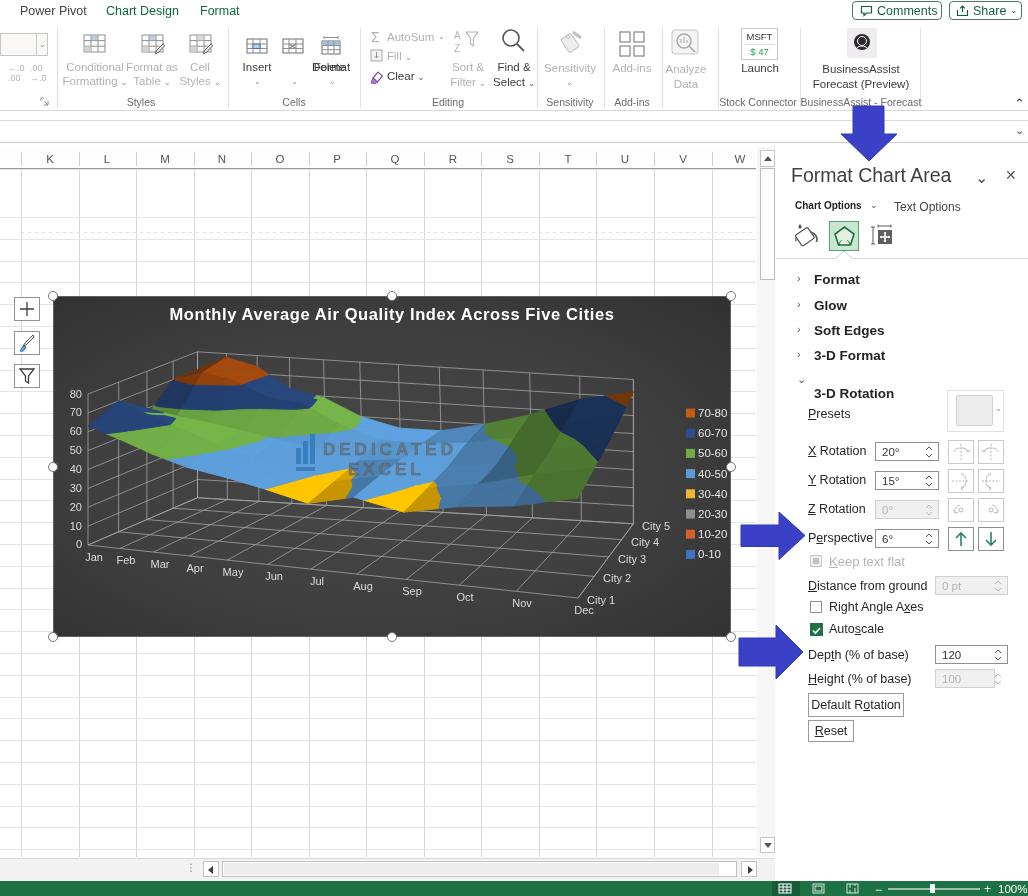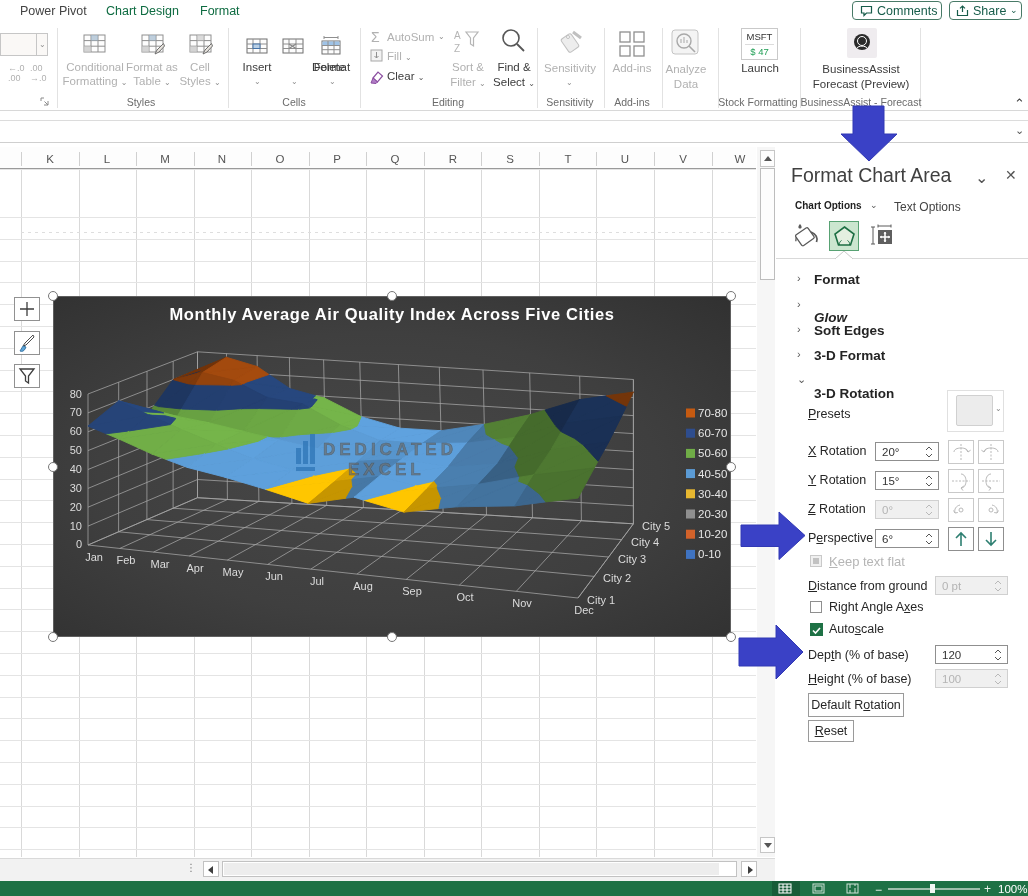"Stock Formatting" div.glabel { text: Formatting -> Connector }
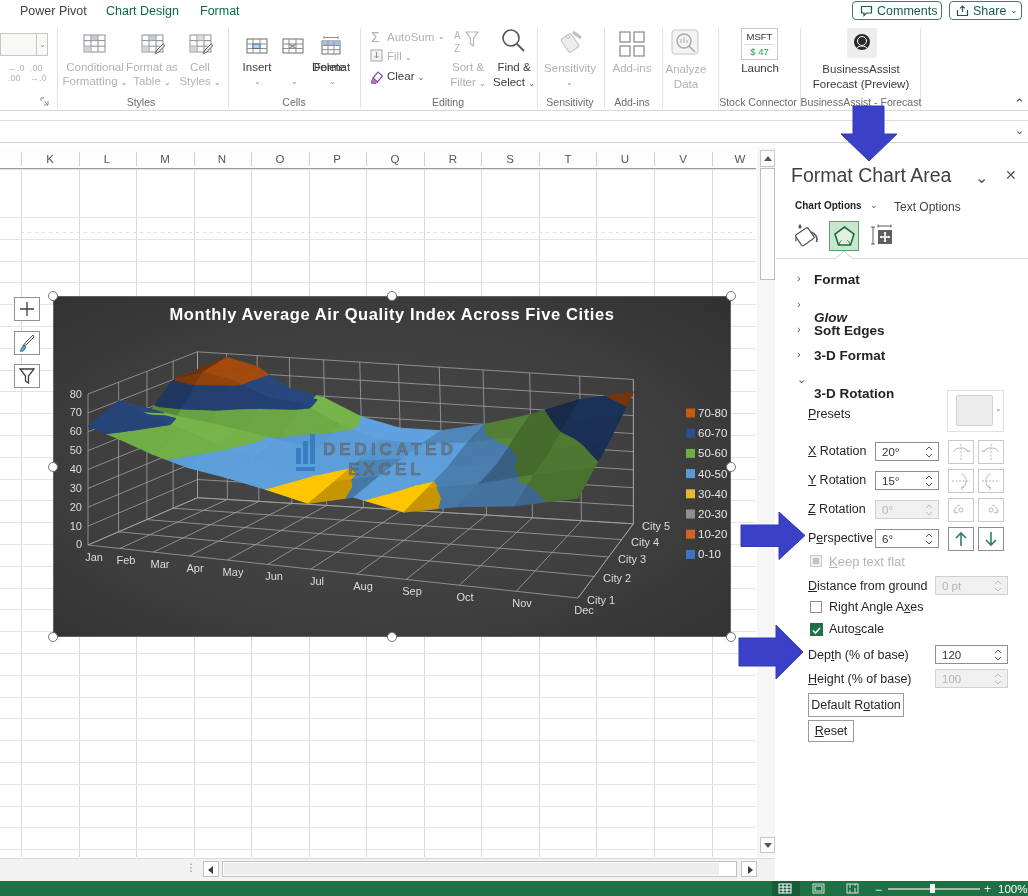"Glow" div.sect { font-style: italic -> none; top: 310px -> 298px }
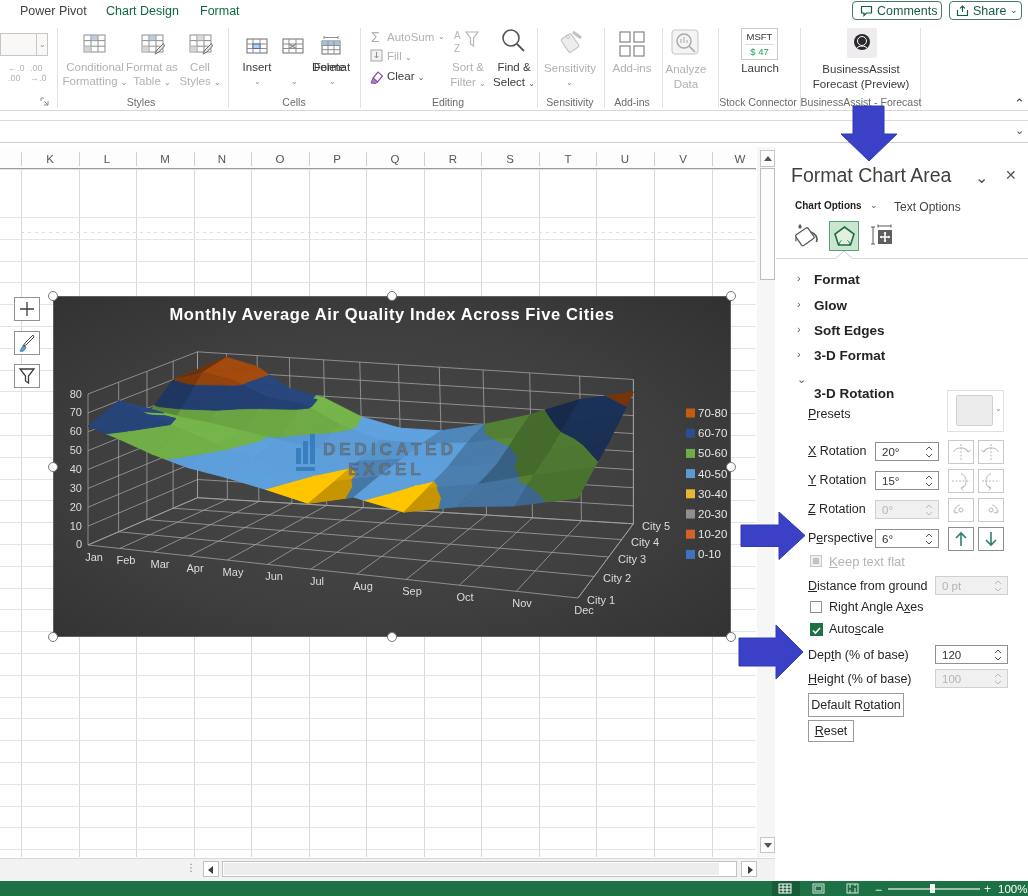"100" div.spin { width: 73px -> 60px }
